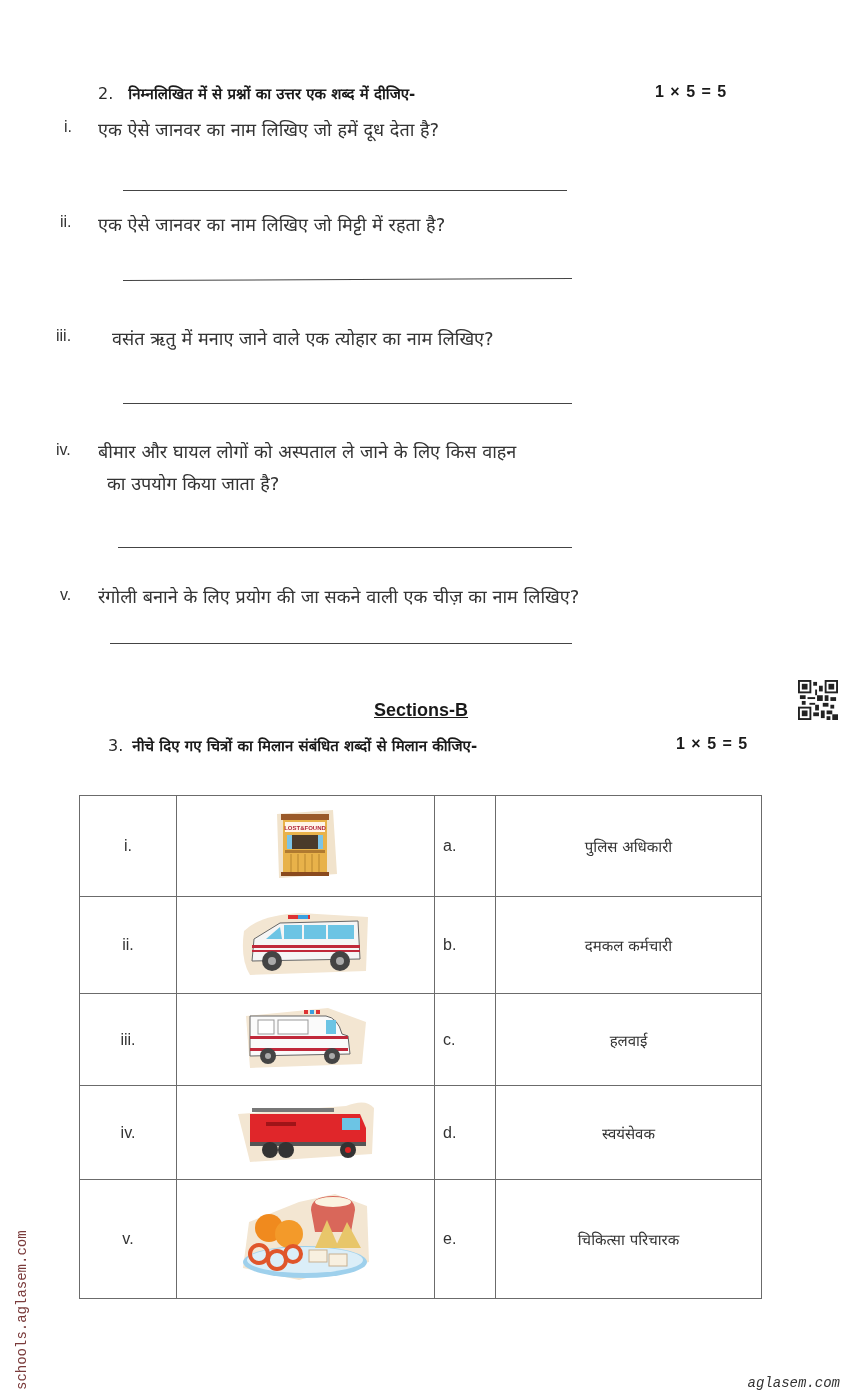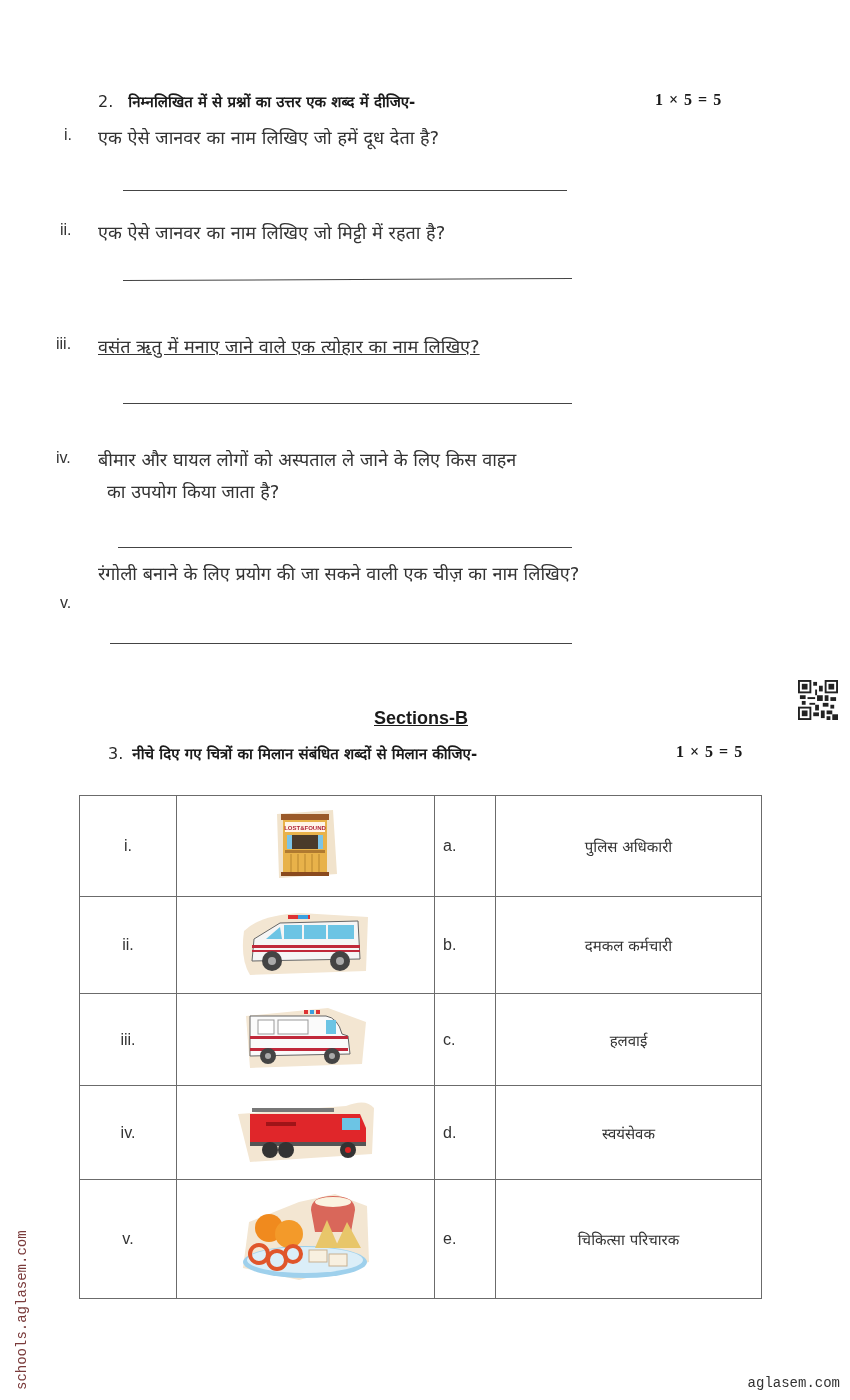"2. निम्नलिखित में से प्रश्नों" .abs { margin-top: 8px -> none }
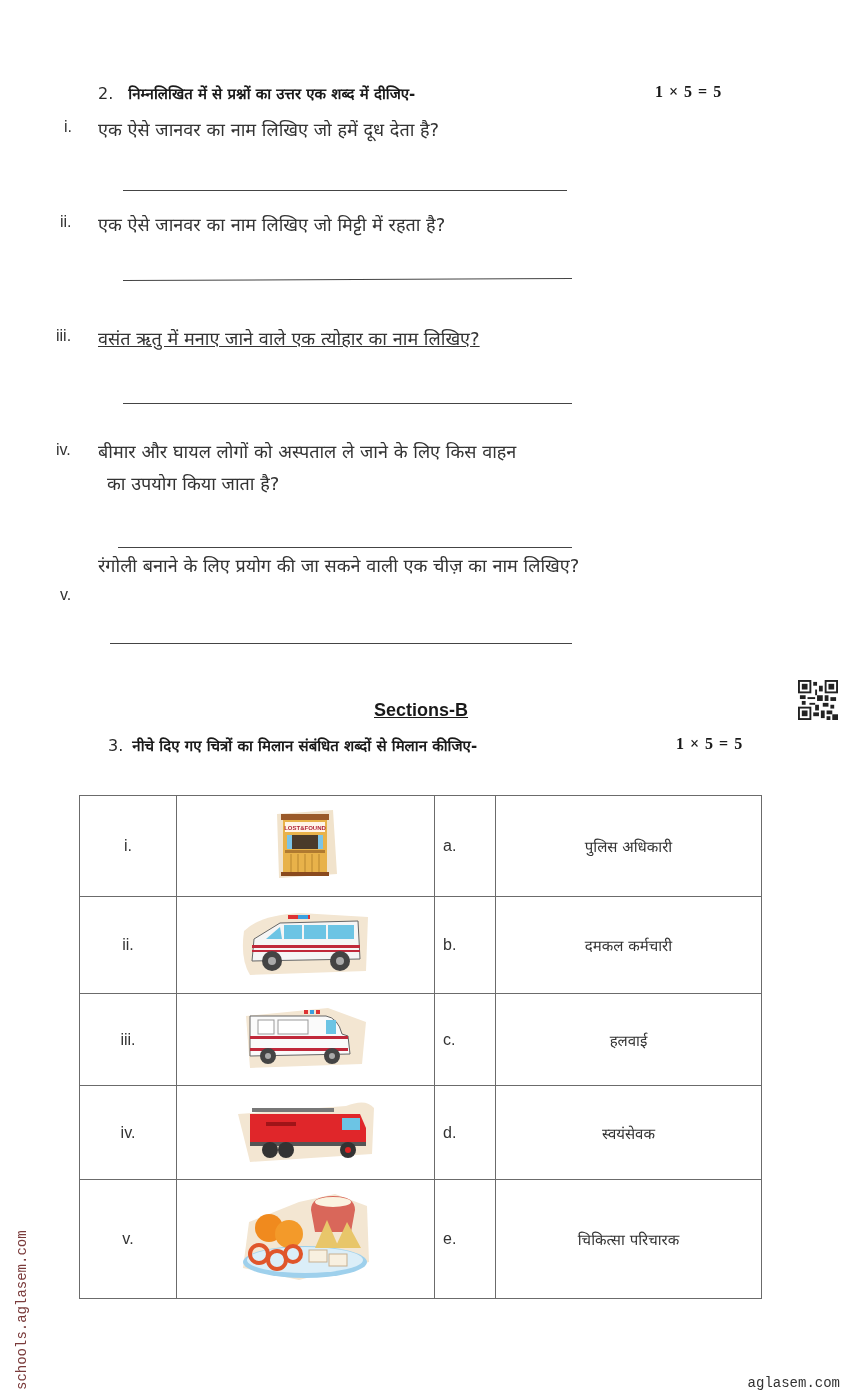"1 × 5 = 5" .marks { font-family: Liberation Serif, serif -> Liberation Sans, sans-serif }
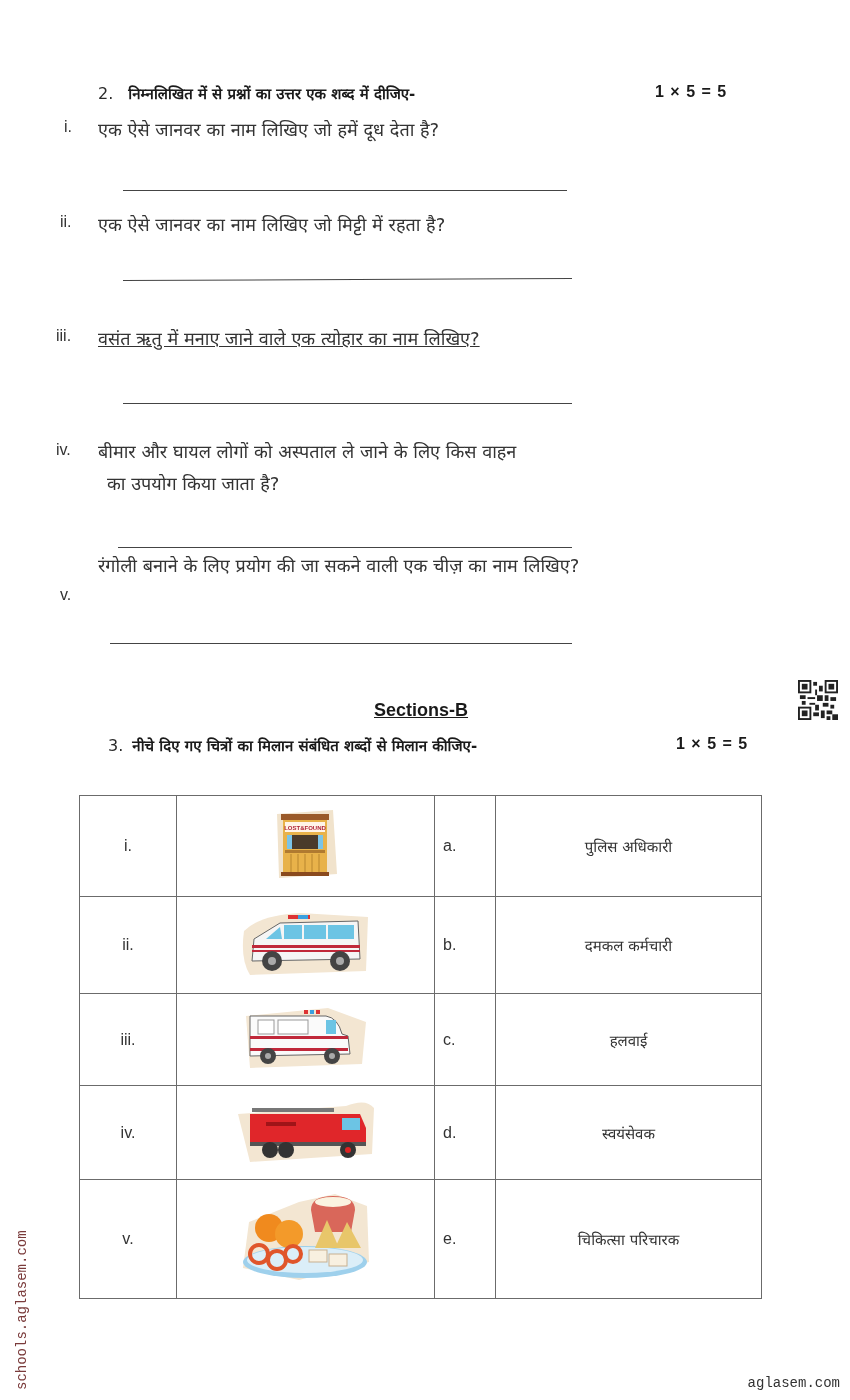"वसंत ऋतु में मनाए जाने" div.abs { left: 98px -> 112px; text-decoration: underline -> none }
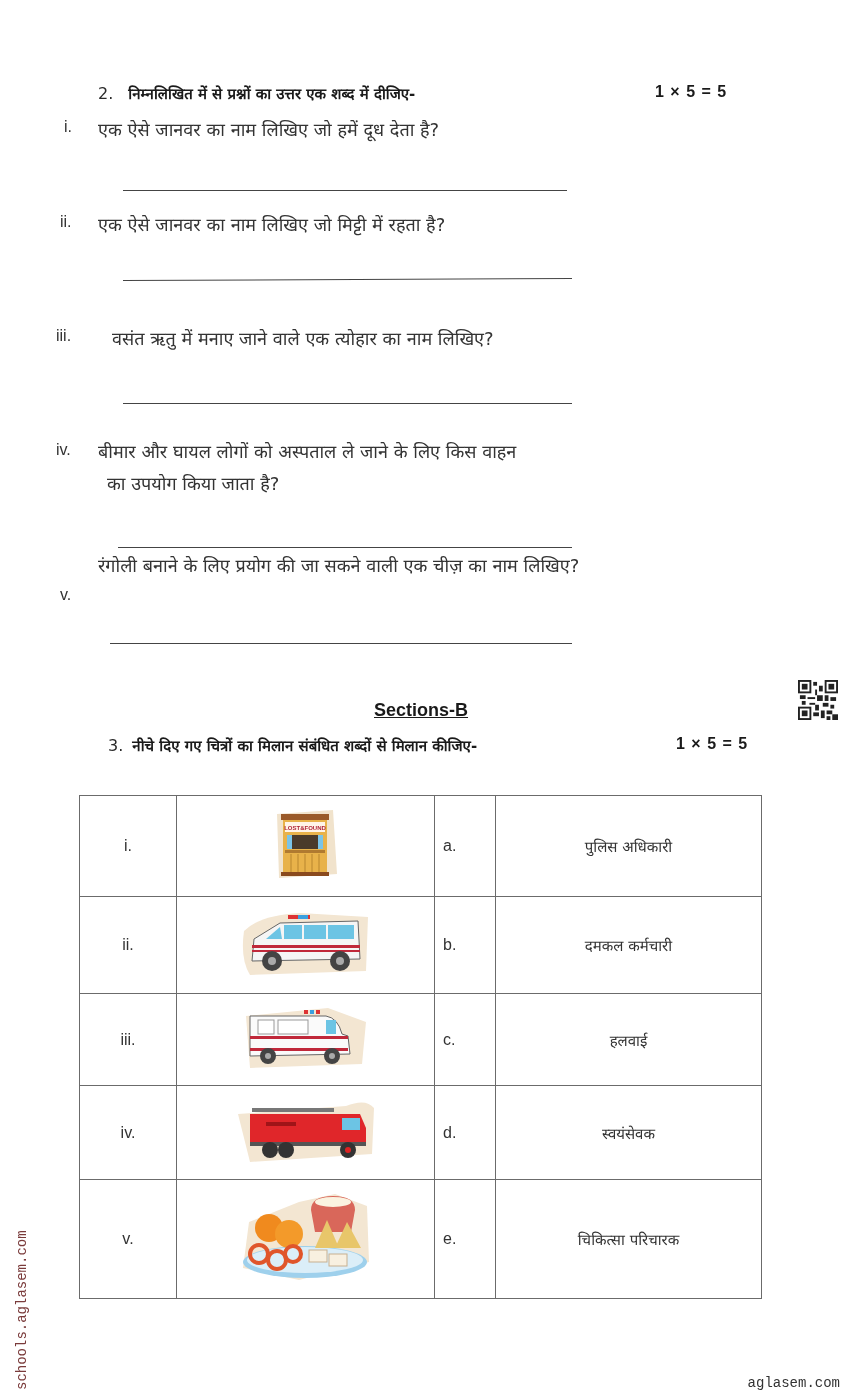"रंगोली बनाने के लिए प्रयोग" div.abs { top: 553px -> 584px }
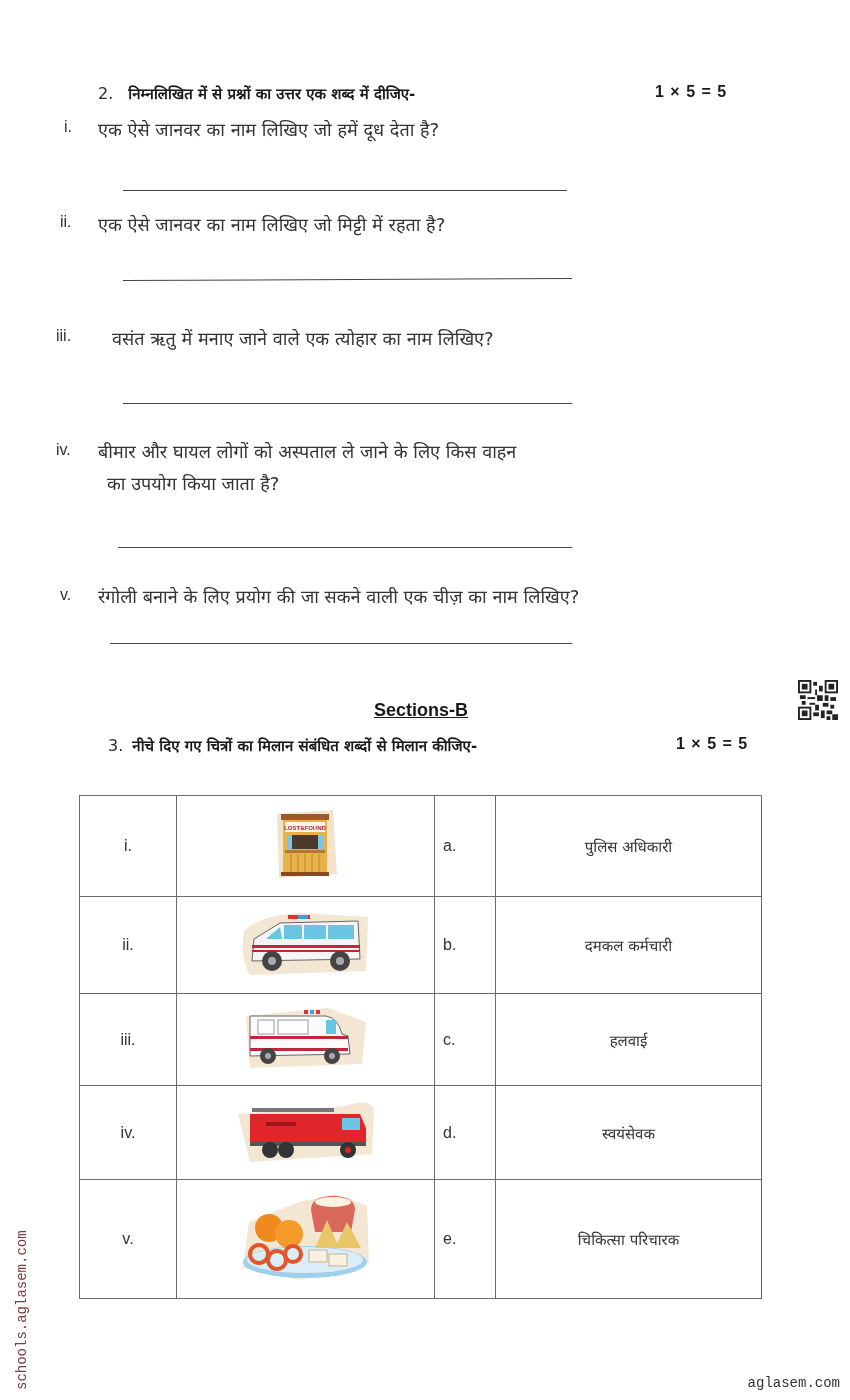"aglasem.com" .watermark-foot { font-style: none -> italic }
